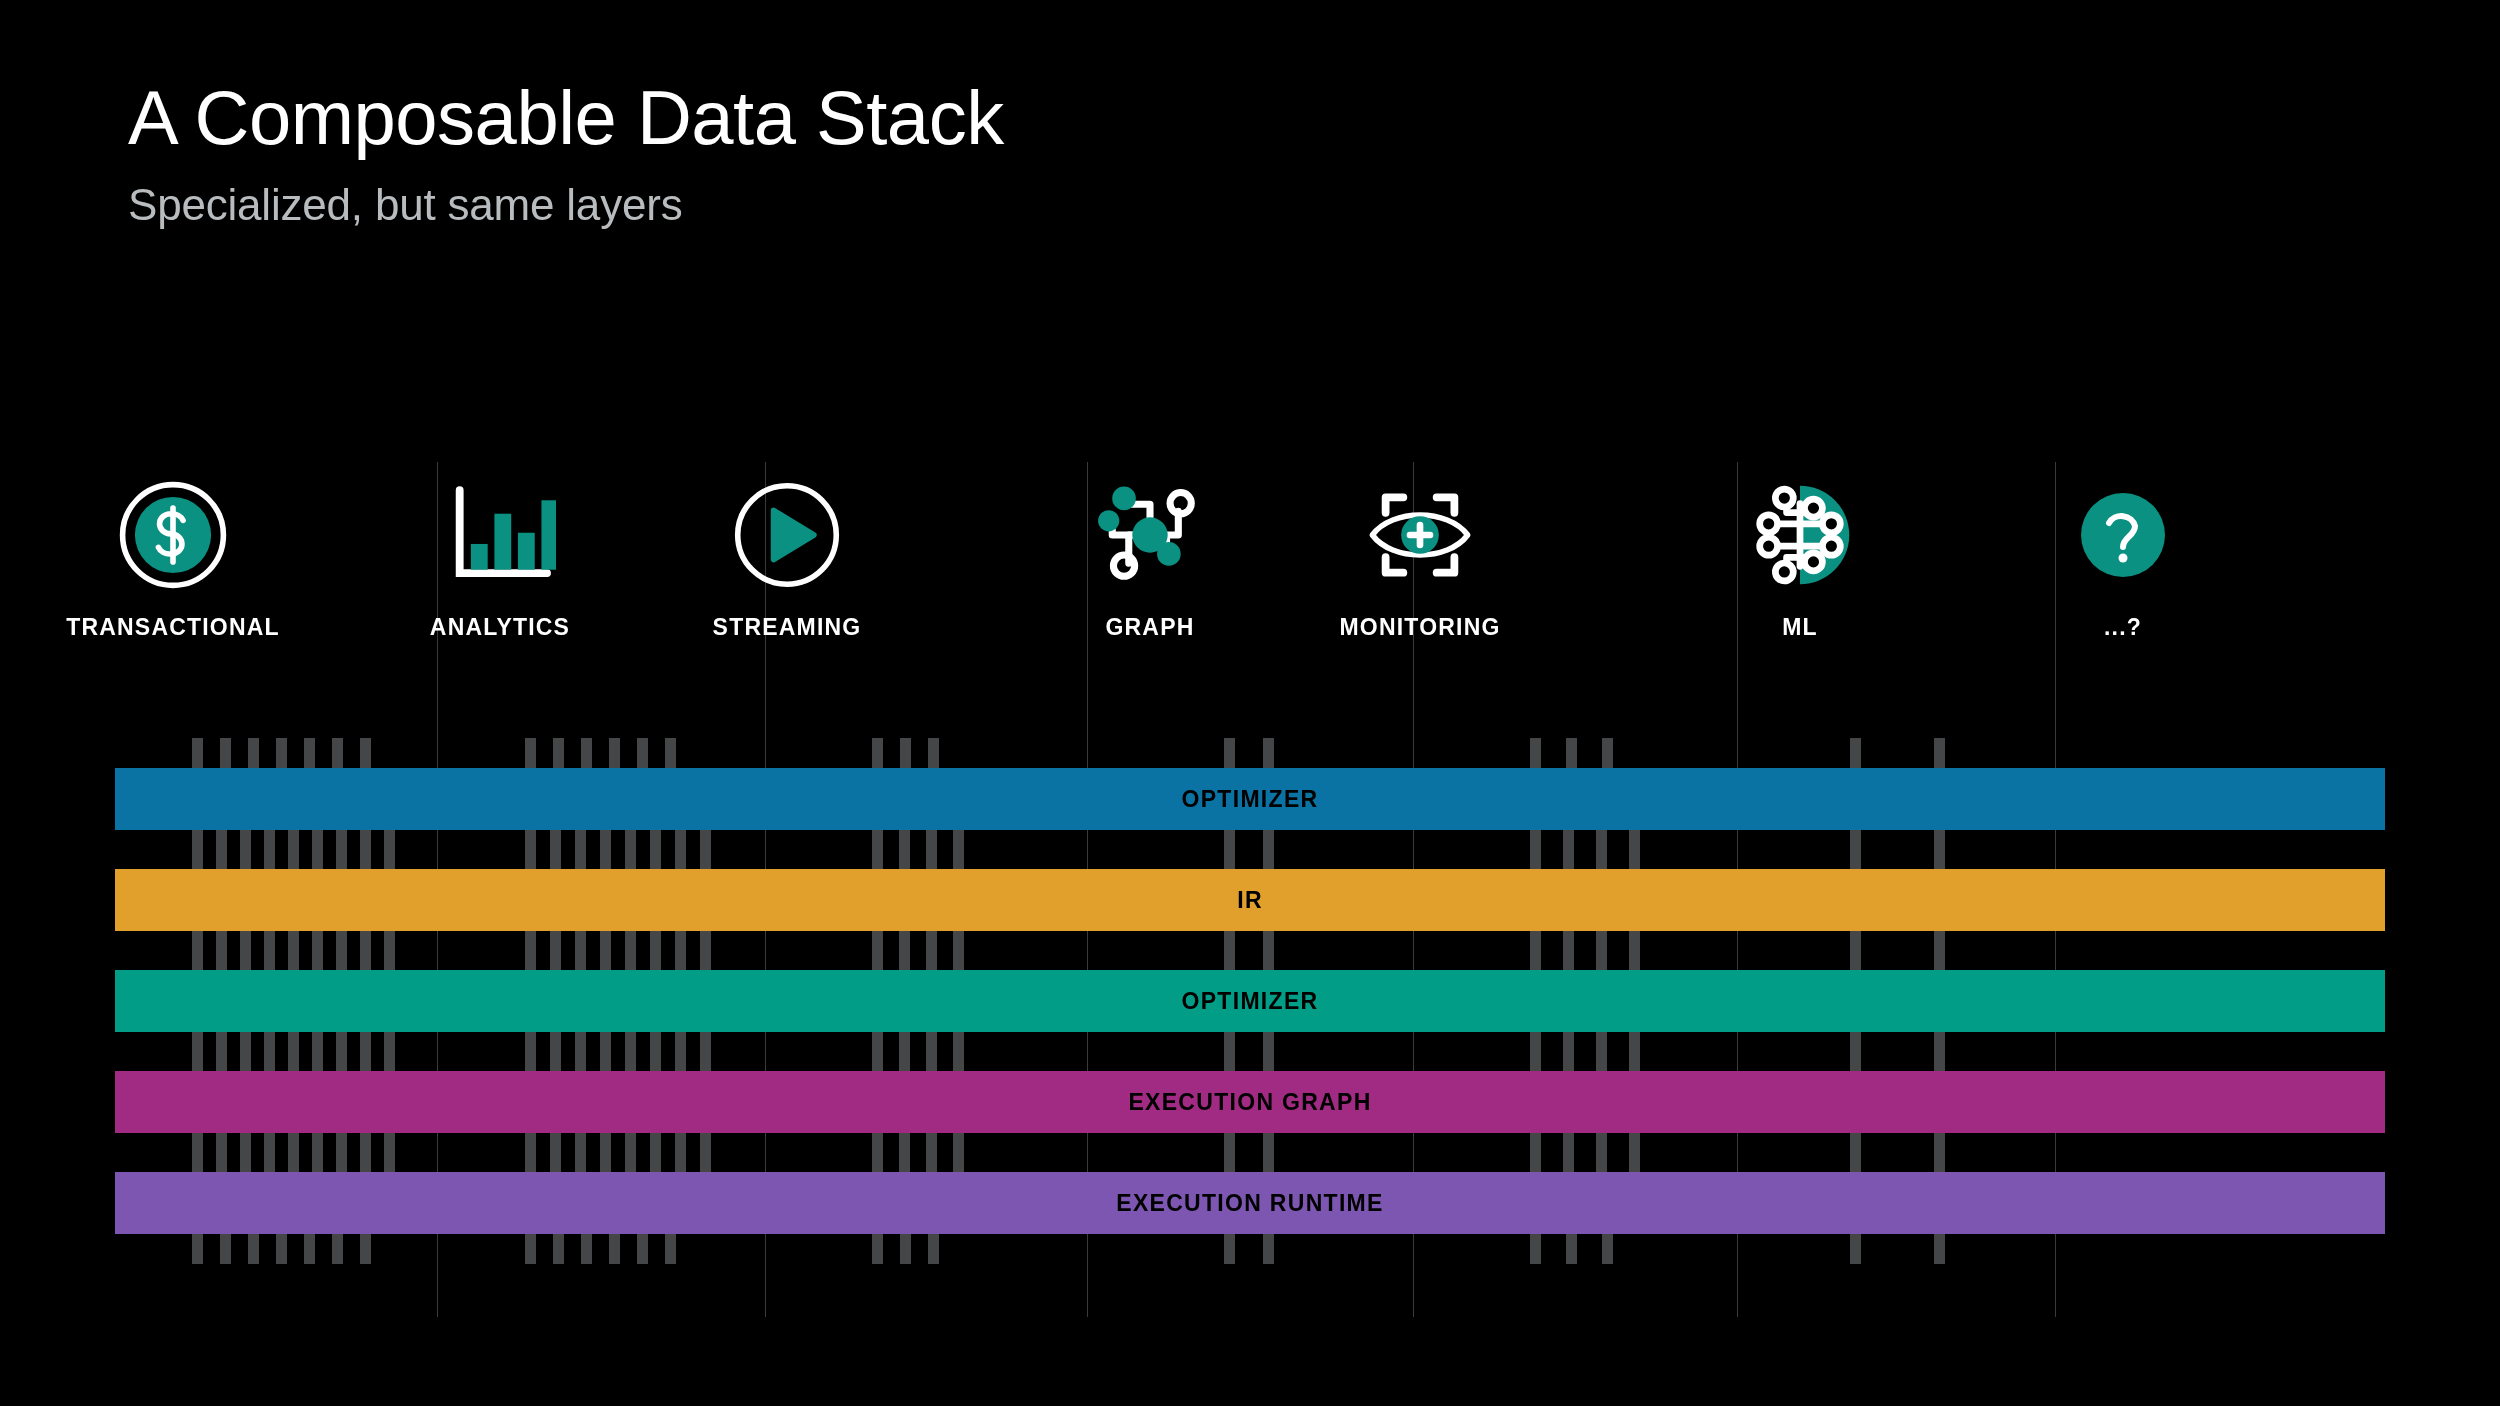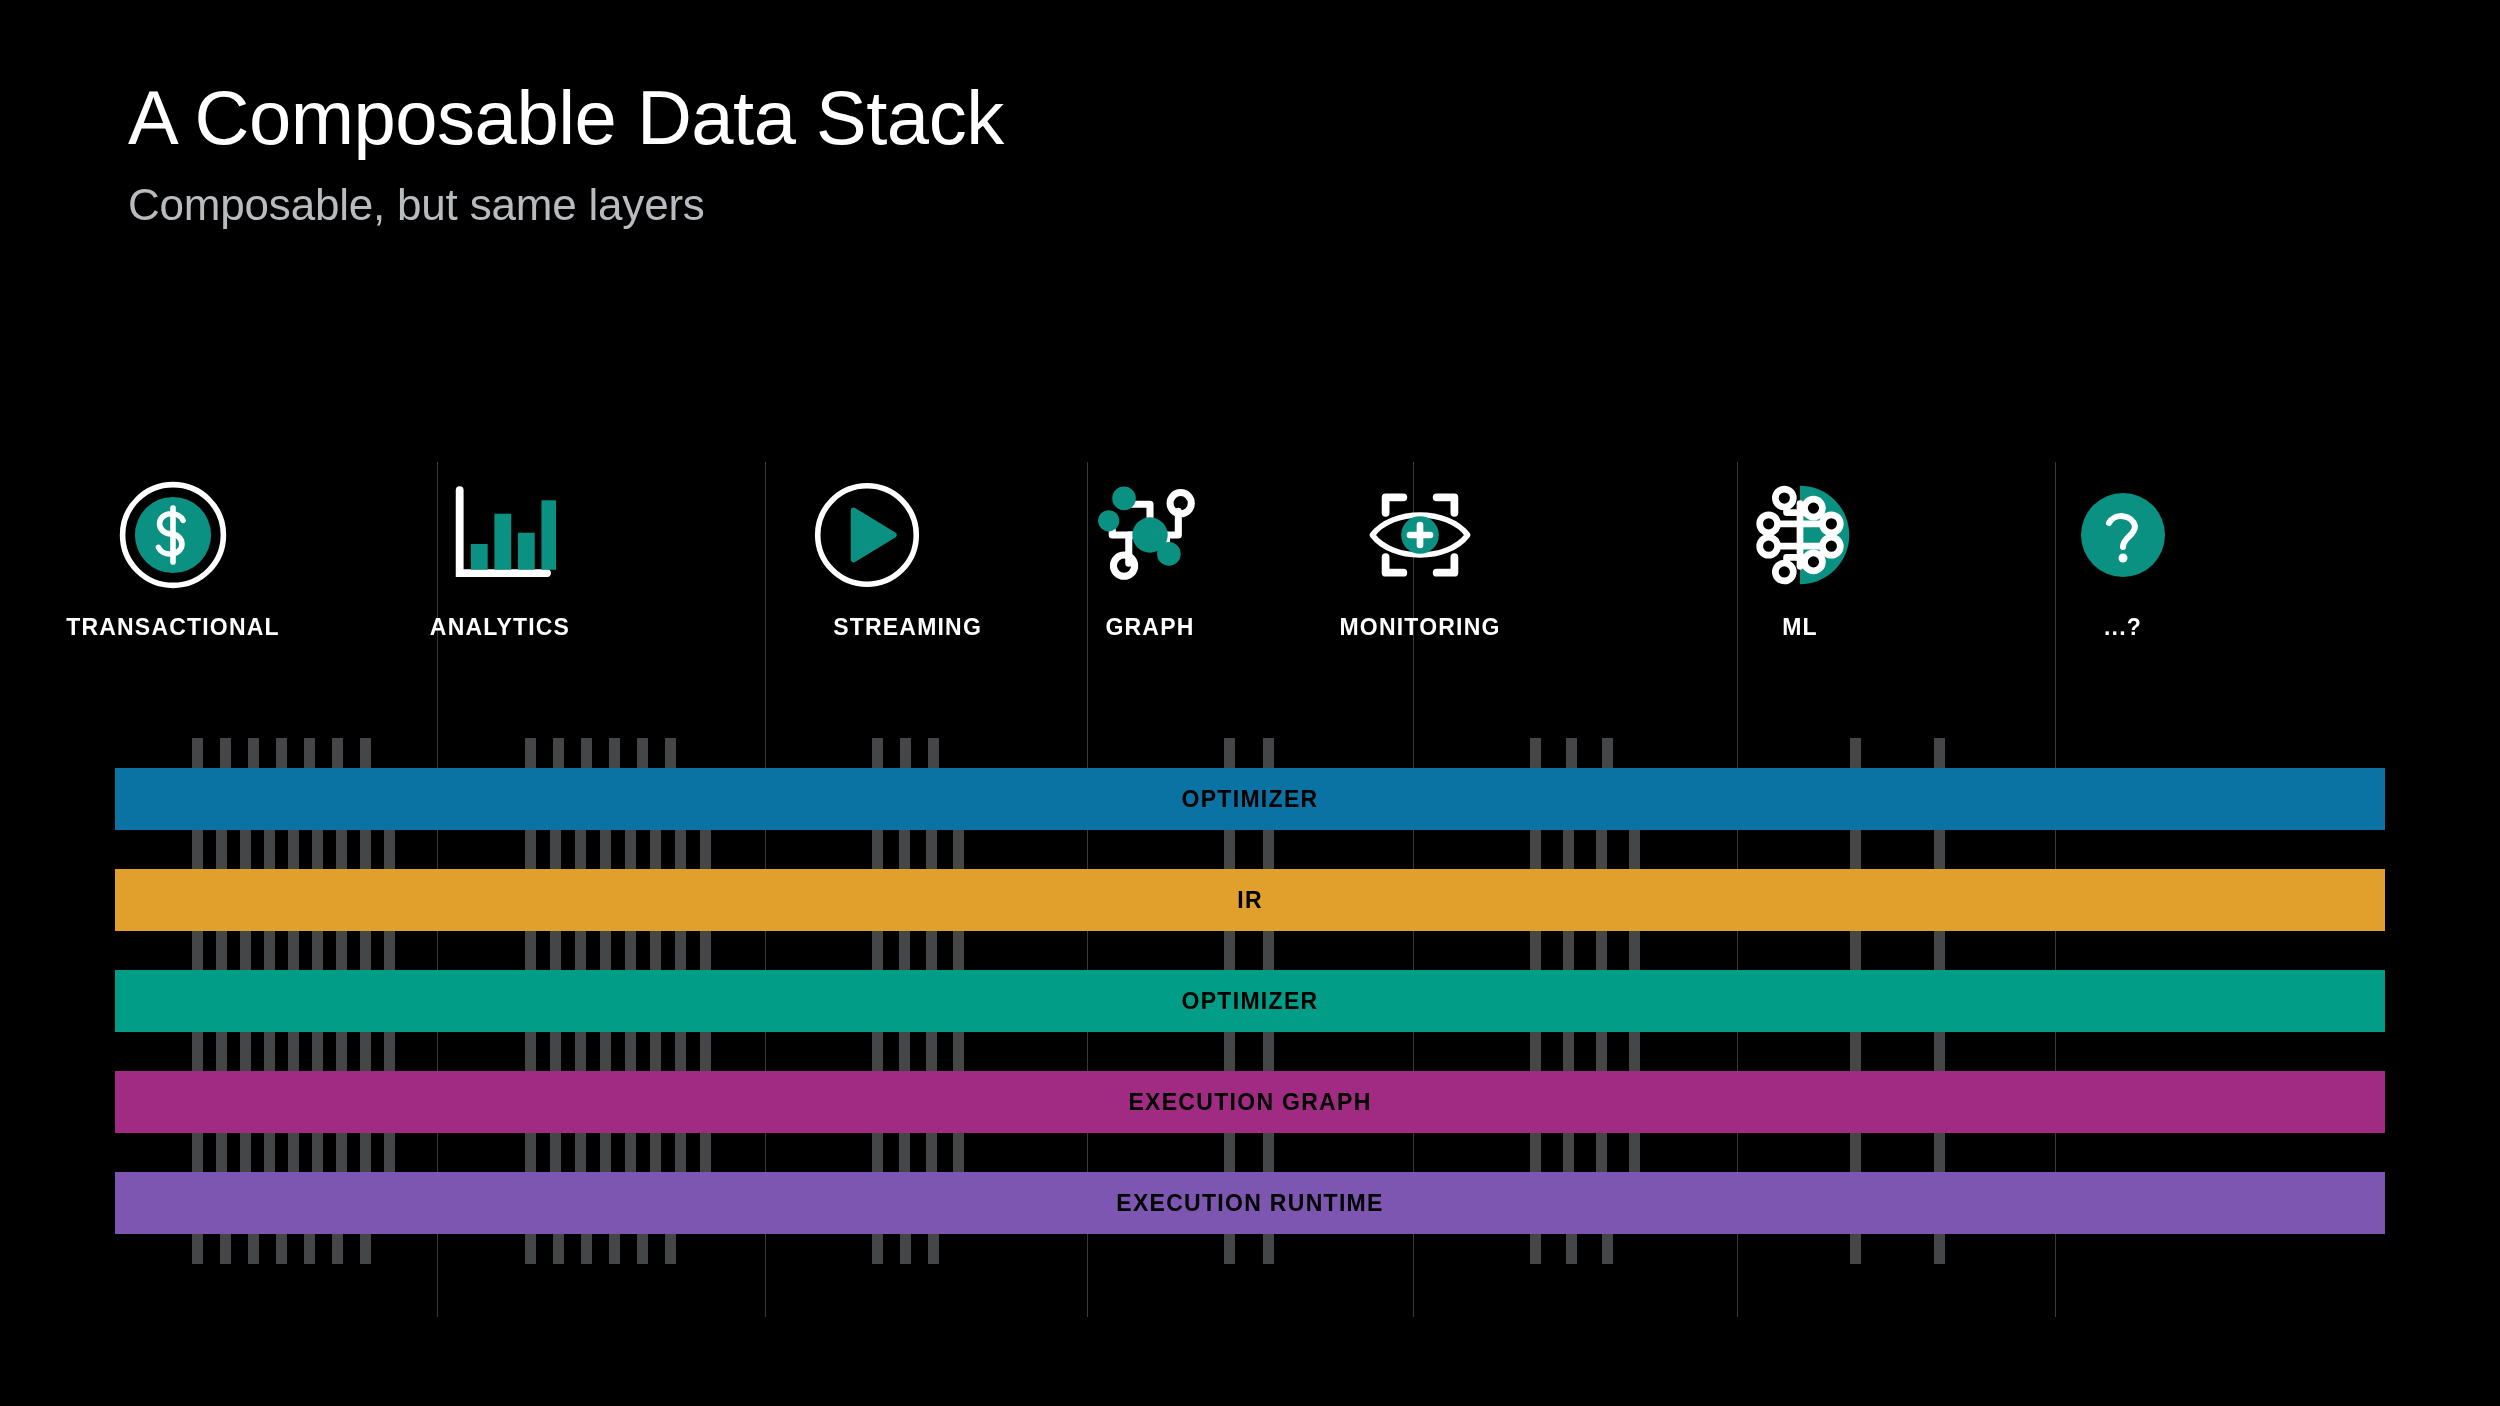"Composable, but same layers" div.subtitle { text: Composable -> Specialized }
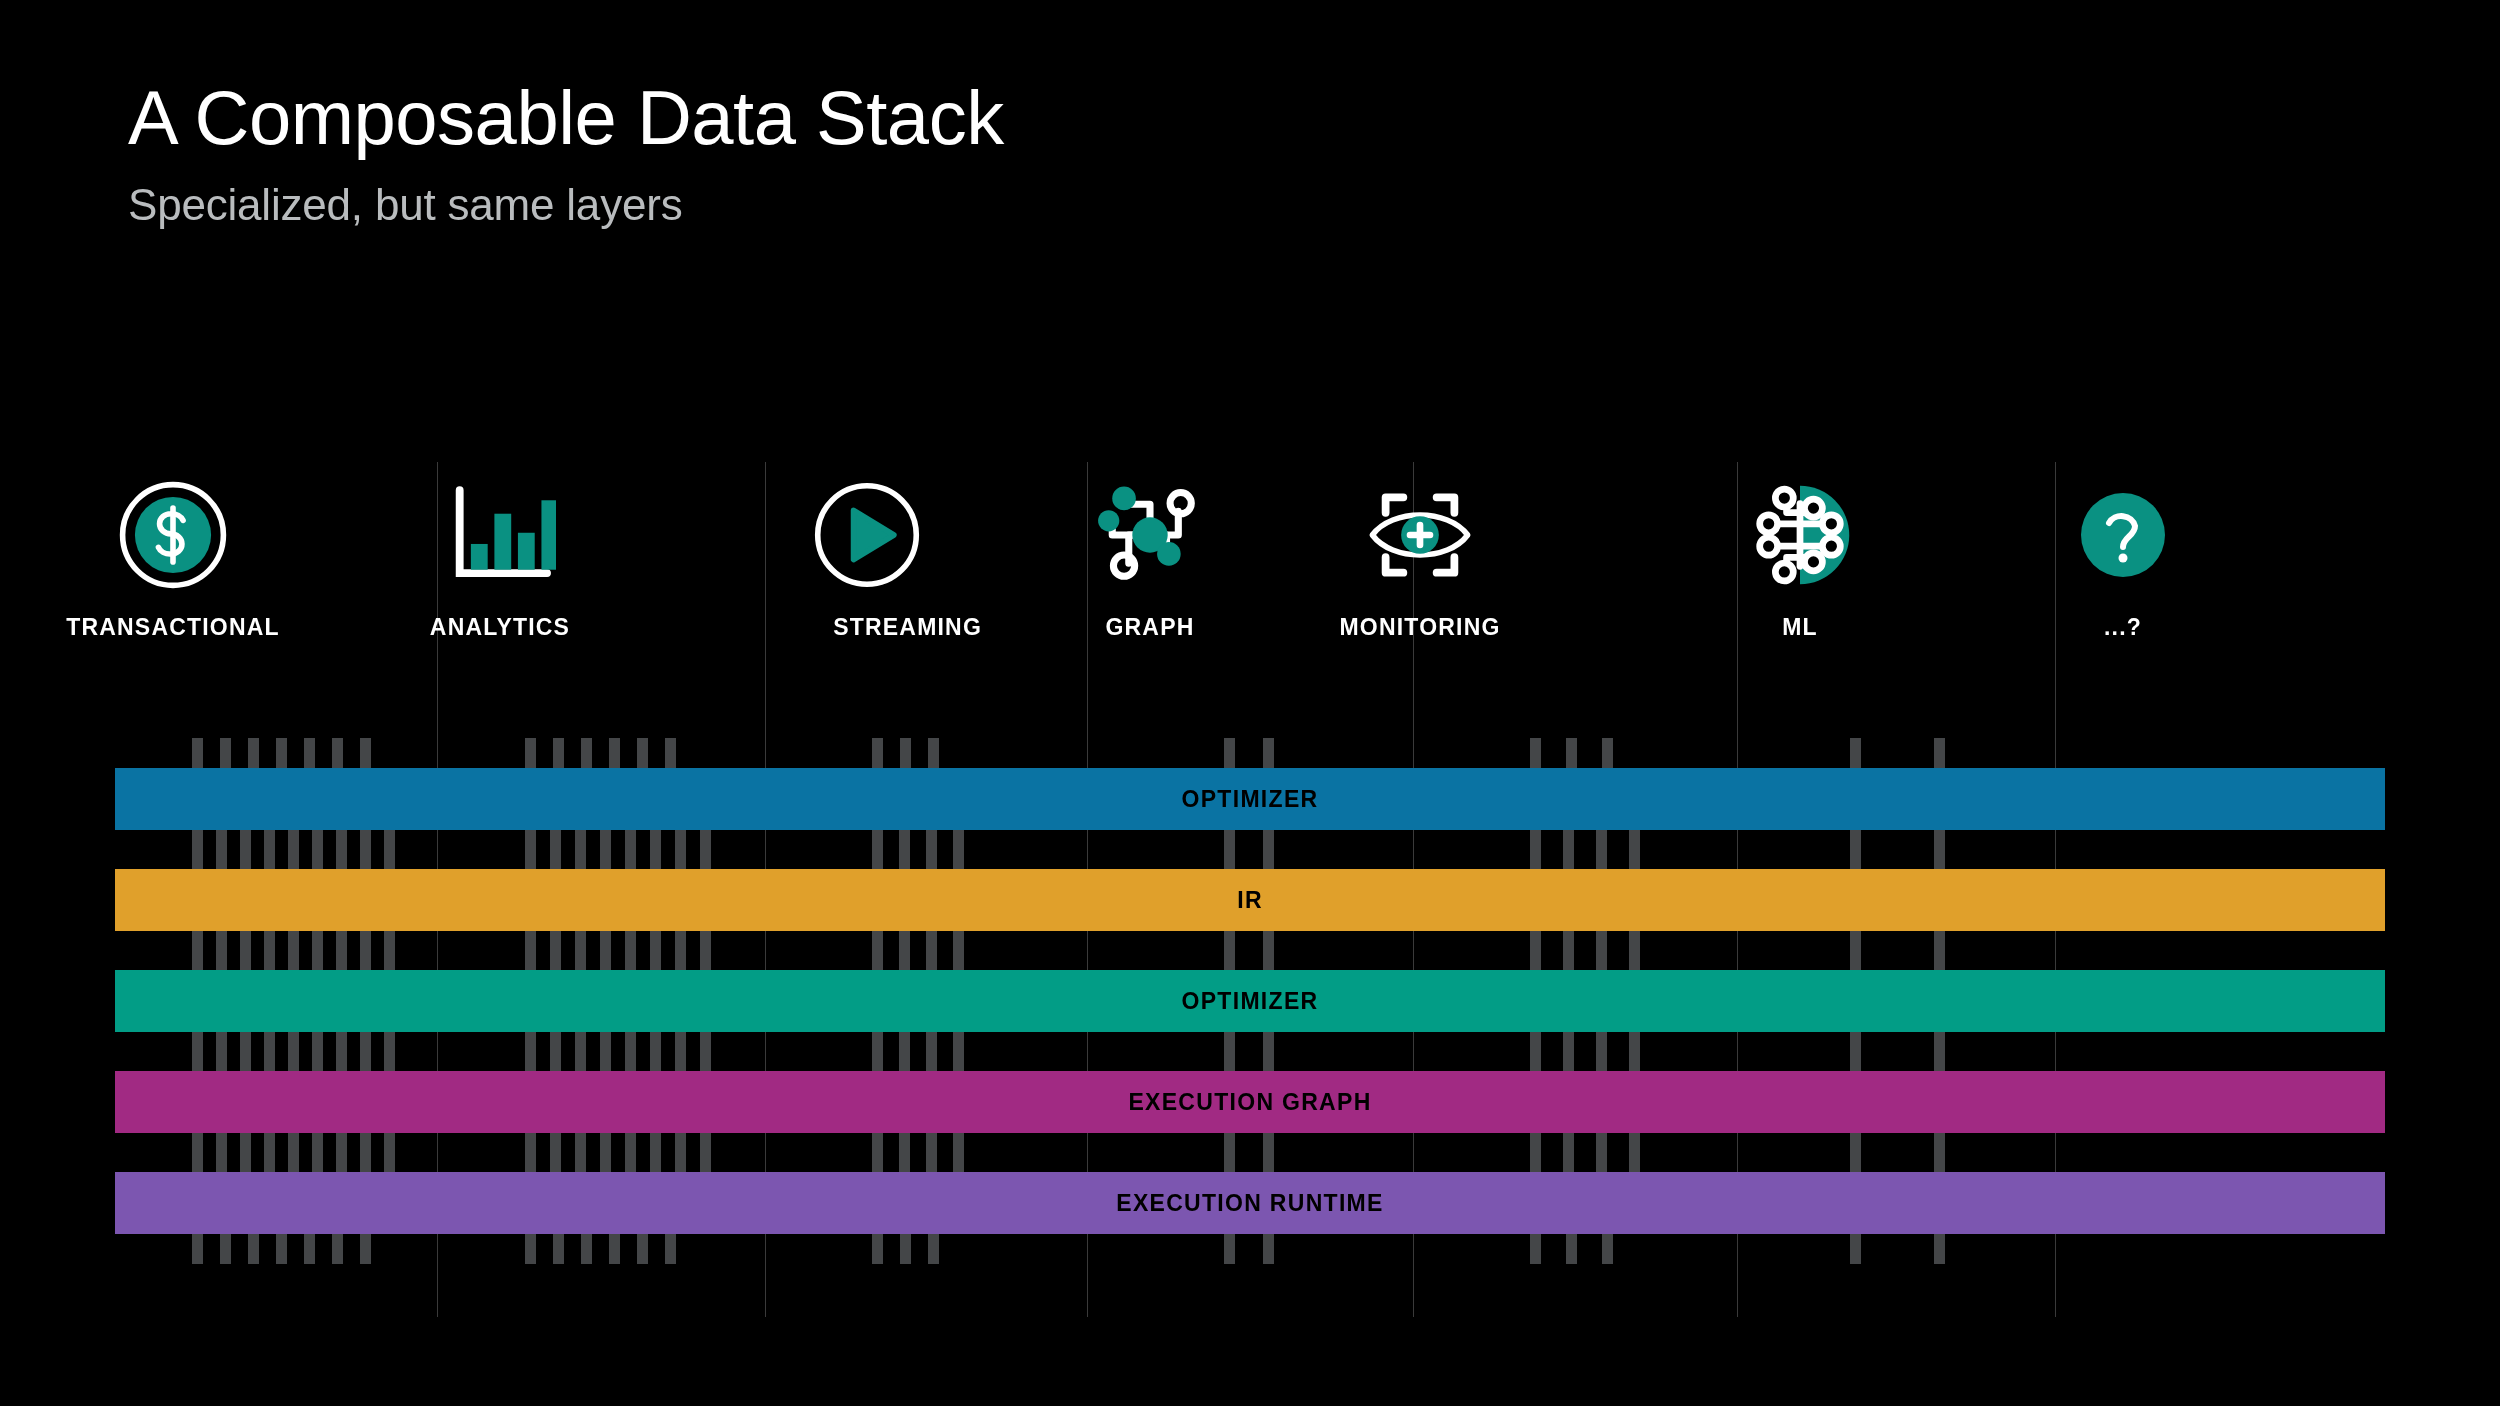"STREAMING" div.domain { left: 752px -> 672px; text-align: right -> none }
